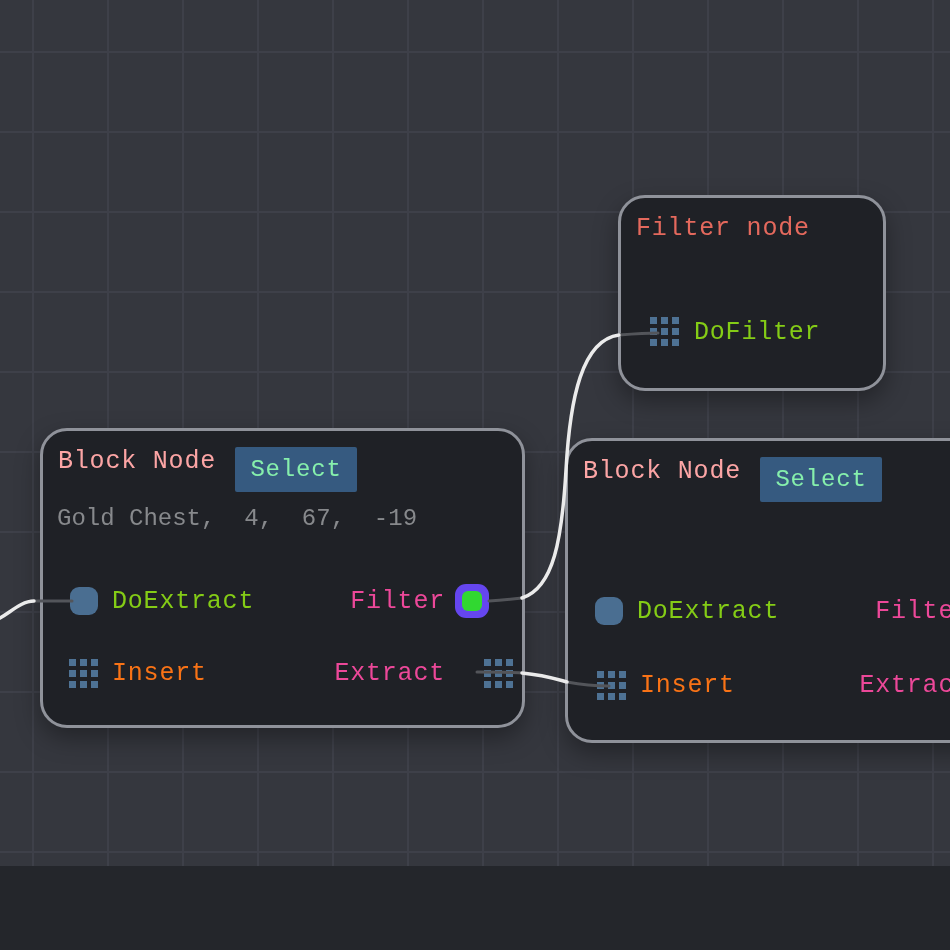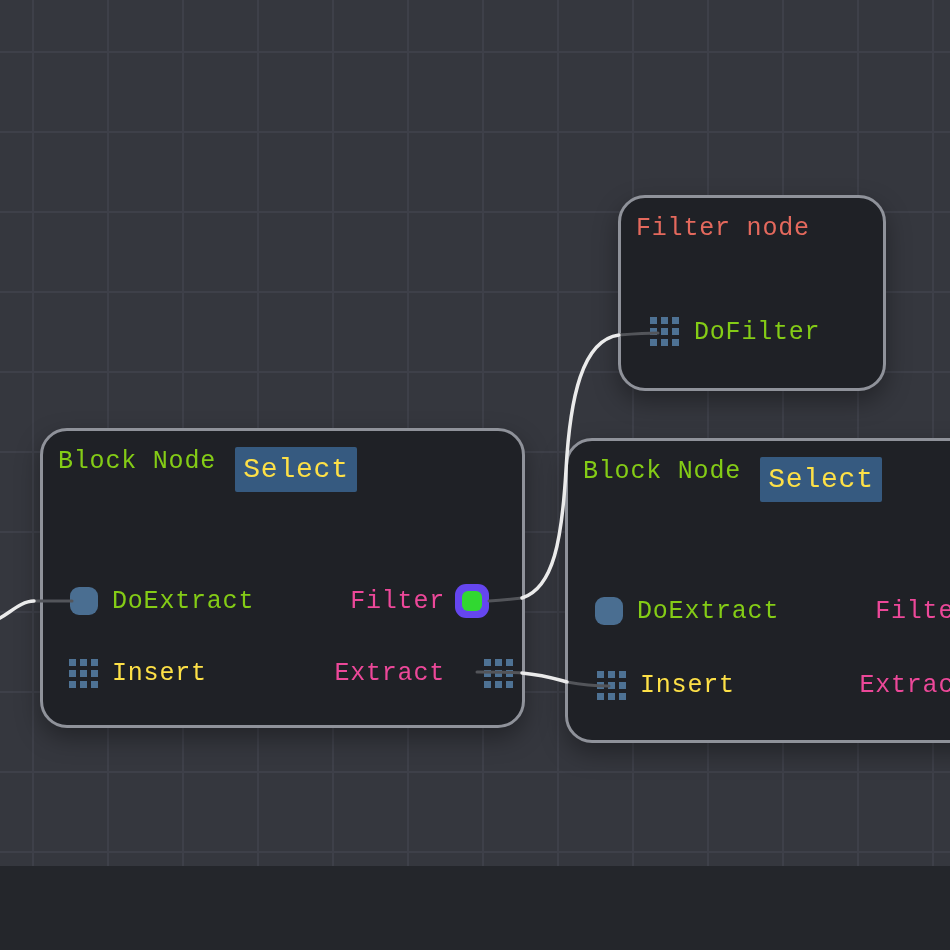"Block Node" .title-pink { color: #84cc16 -> #fca5a5 }
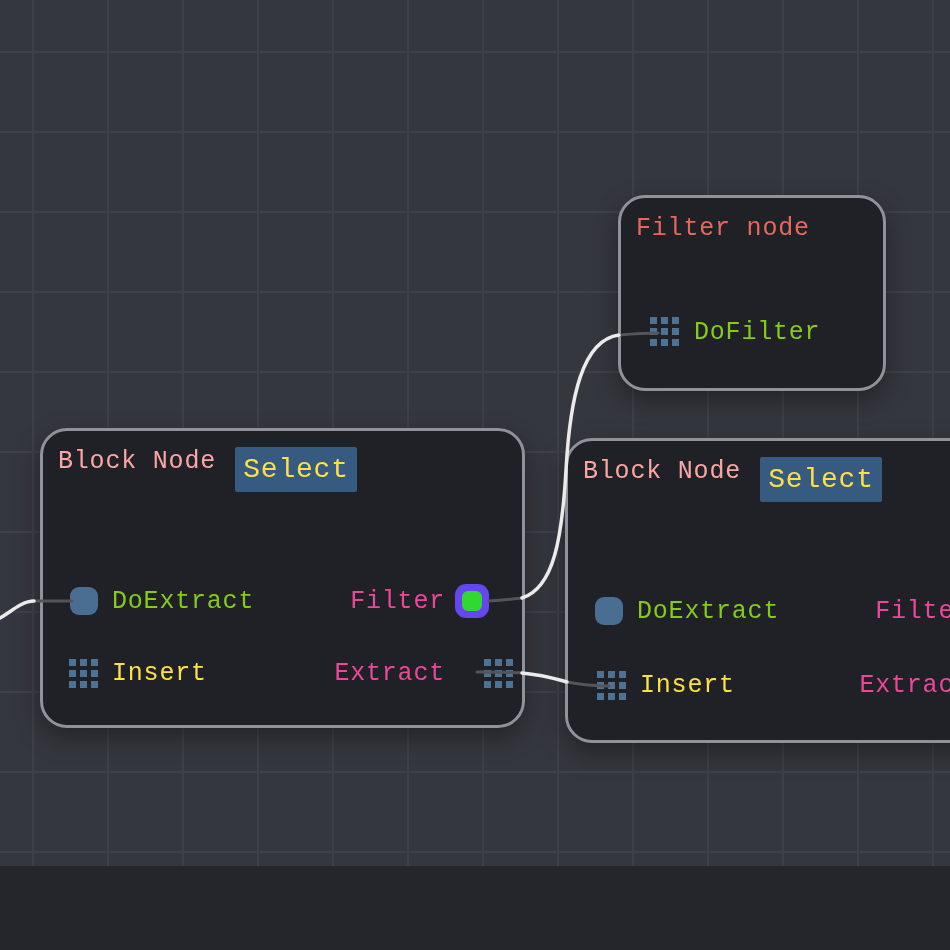"Select" .select-btn { color: #fde047 -> #86efac; font-size: 28px -> 24px }
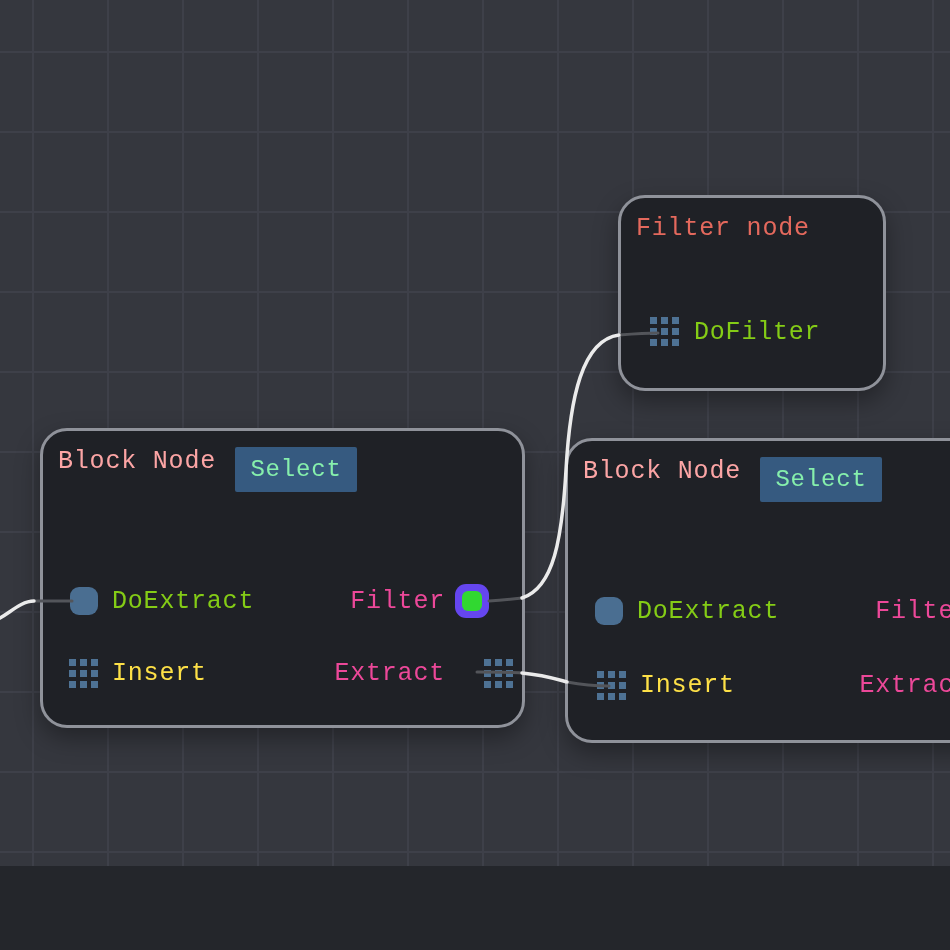"Gold Chest, 4, 67, -19" div.subtitle { html: none -> <div>Gold Chest, 4, 67, -19</div> }
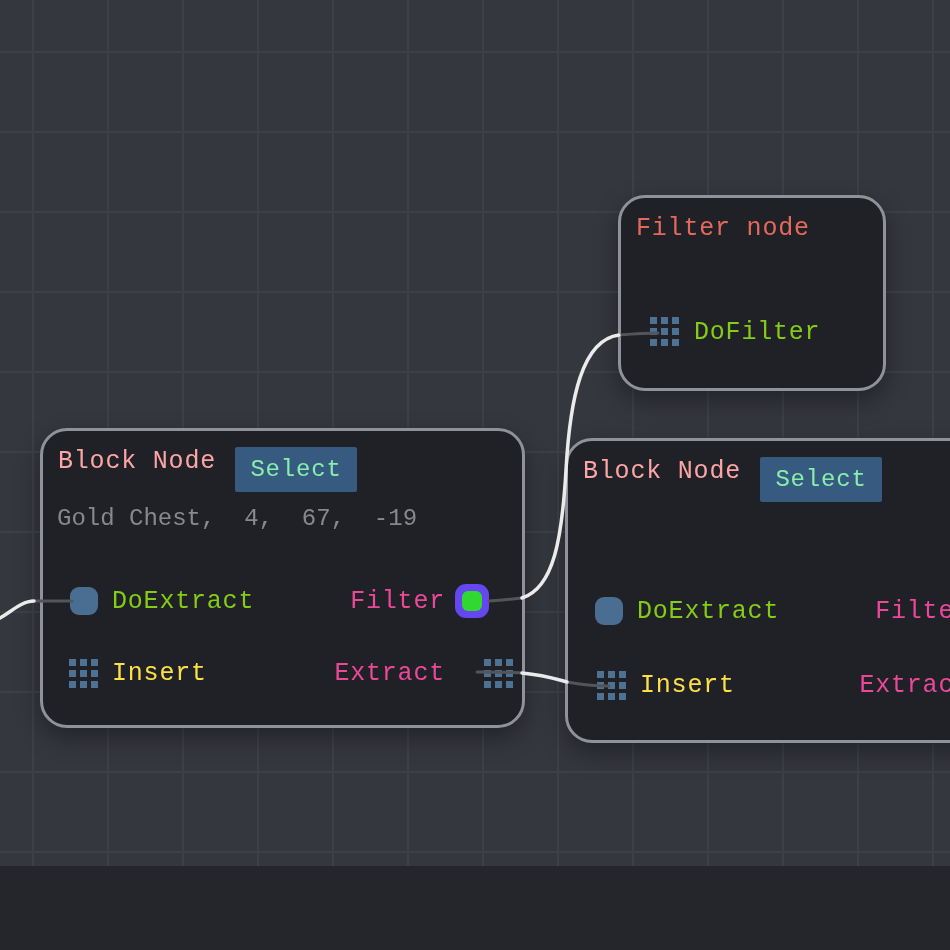"Insert" .lbl-magenta { color: #fde047 -> #f97316 }
